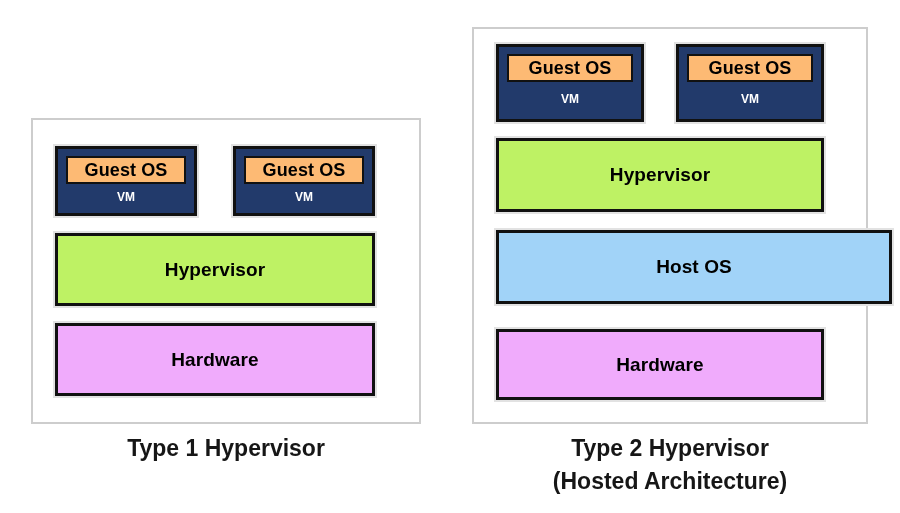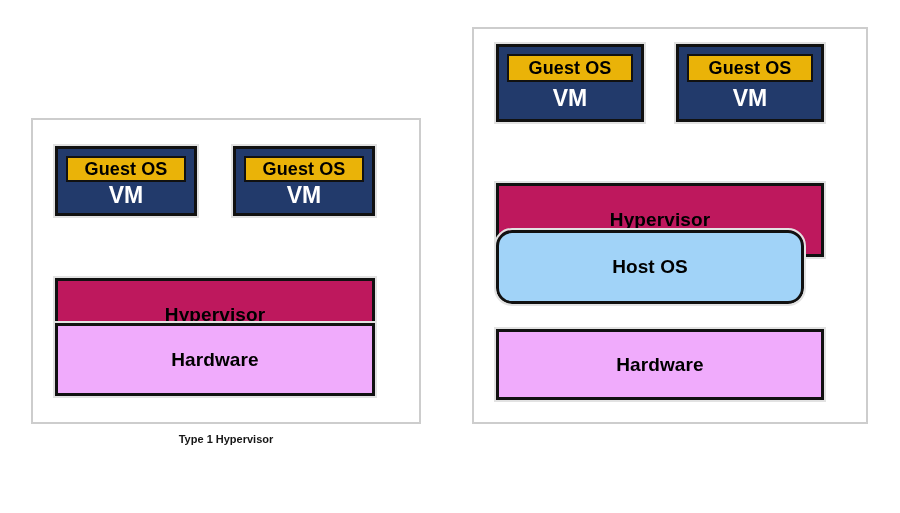"Guest OS" .guest-os { background: #eab308 -> #fdba74 }
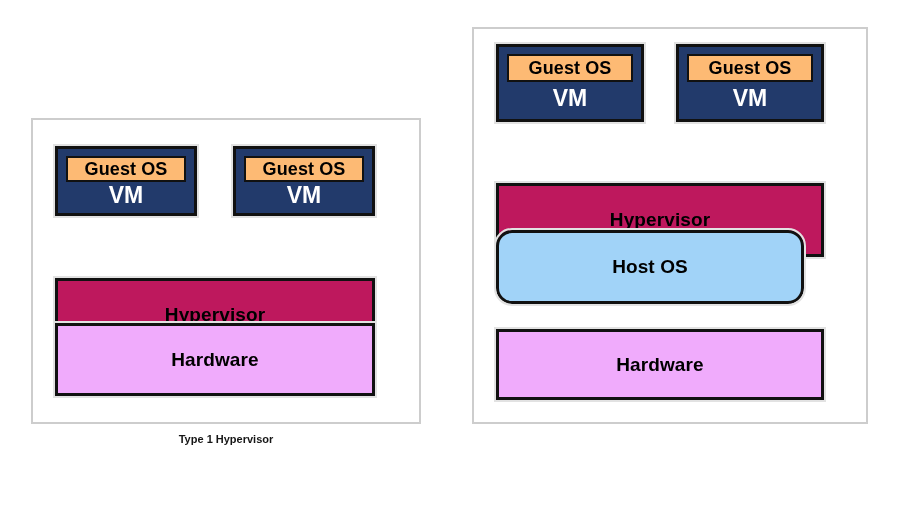"VM" .vm-label { font-size: 23px -> 12px }
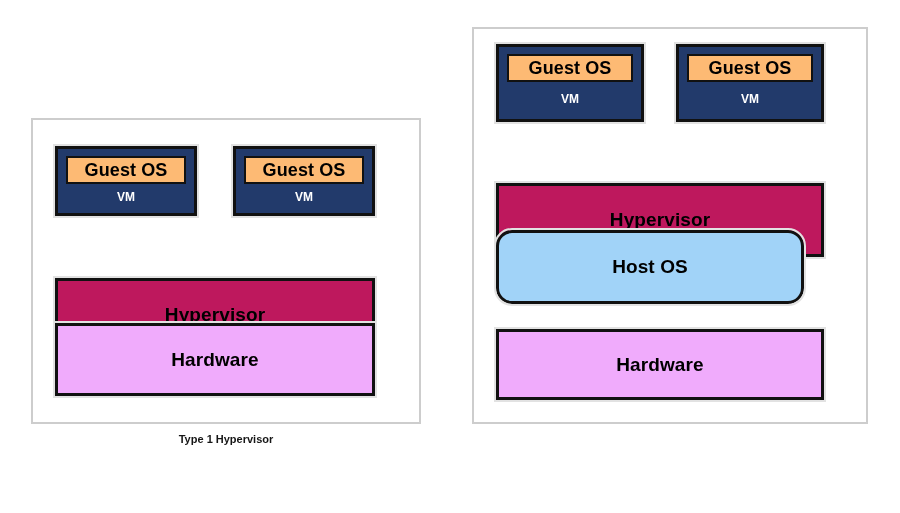"Hypervisor" .layer-hypervisor { background: #be185d -> #bef264; margin-top: 45px -> none }
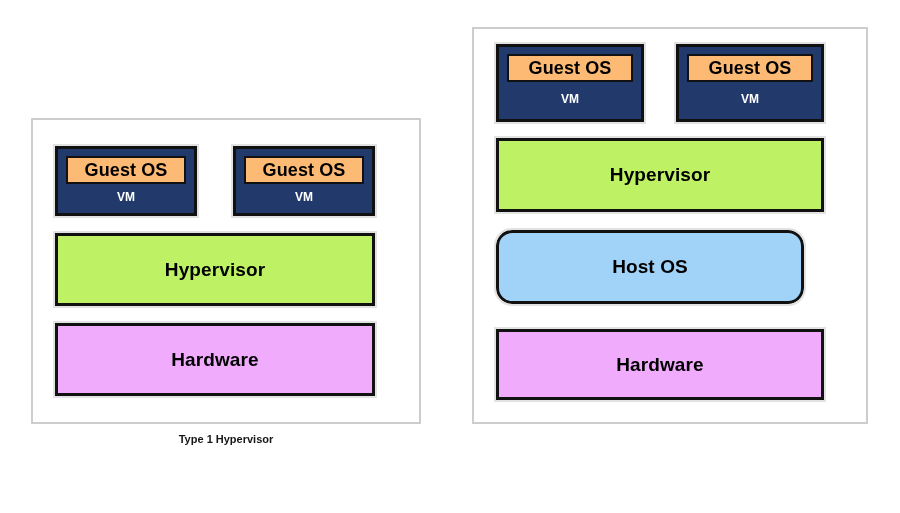"Host OS" div.block { border-radius: 16px -> none; width: 308px -> 396px }
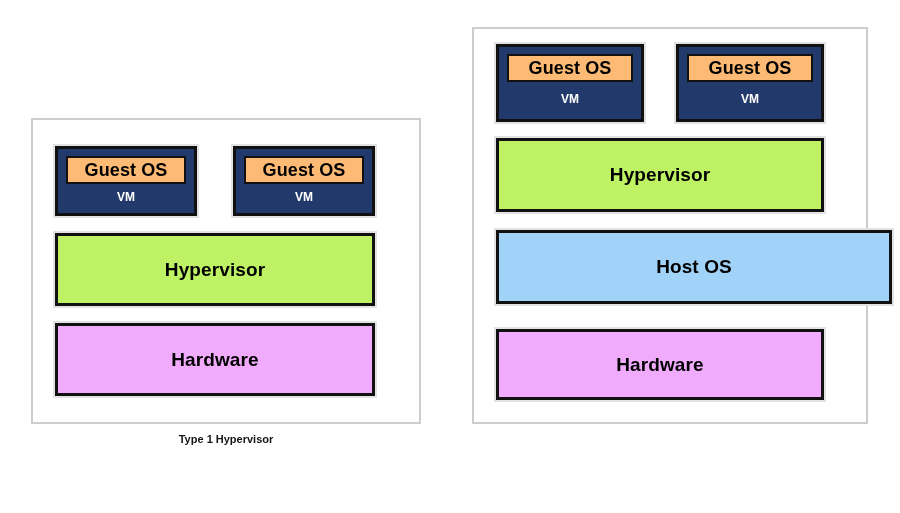"Type 1 Hypervisor" .caption { font-size: 11px -> 23px }
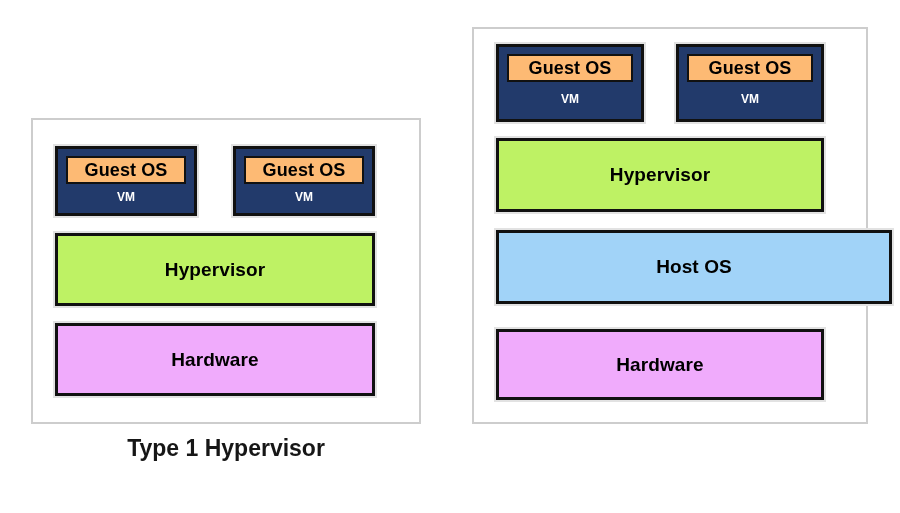"Type 2 Hypervisor" div.caption { html: none -> <div> <span>Type 2 Hypervisor</span> <span>(Hosted Architecture)</span> </div> }
